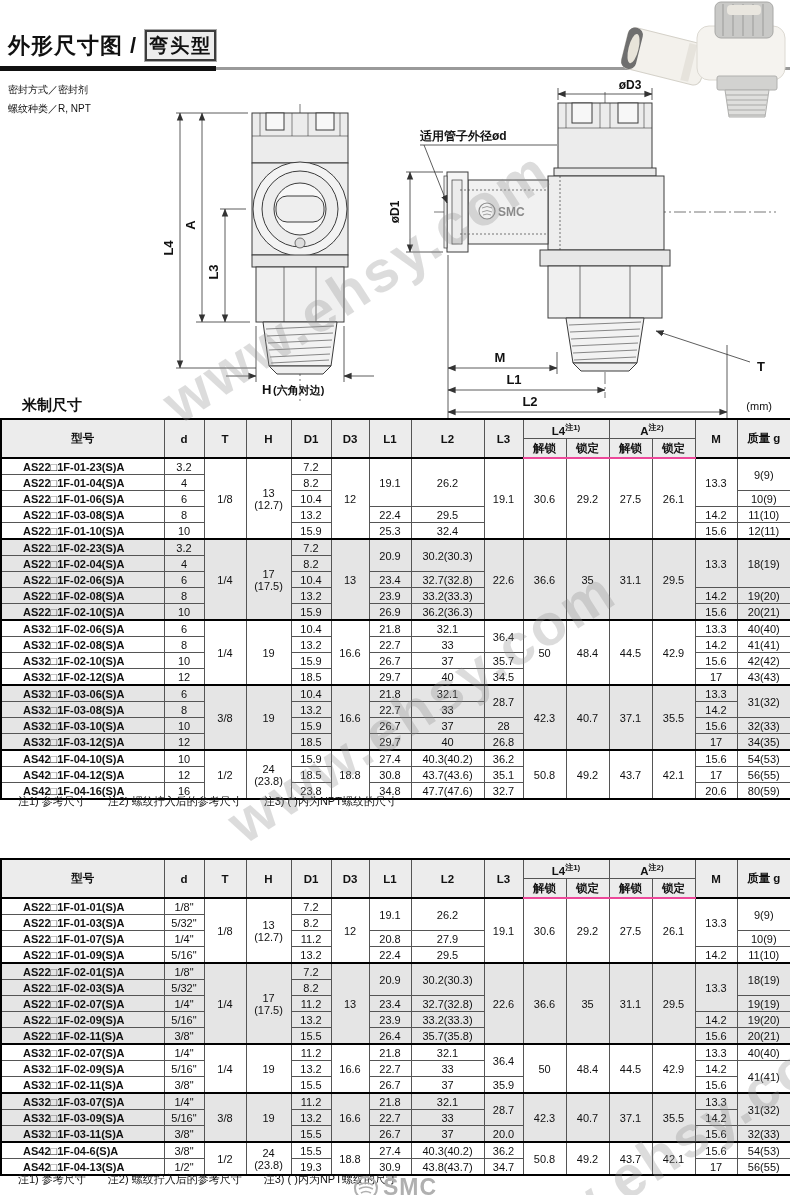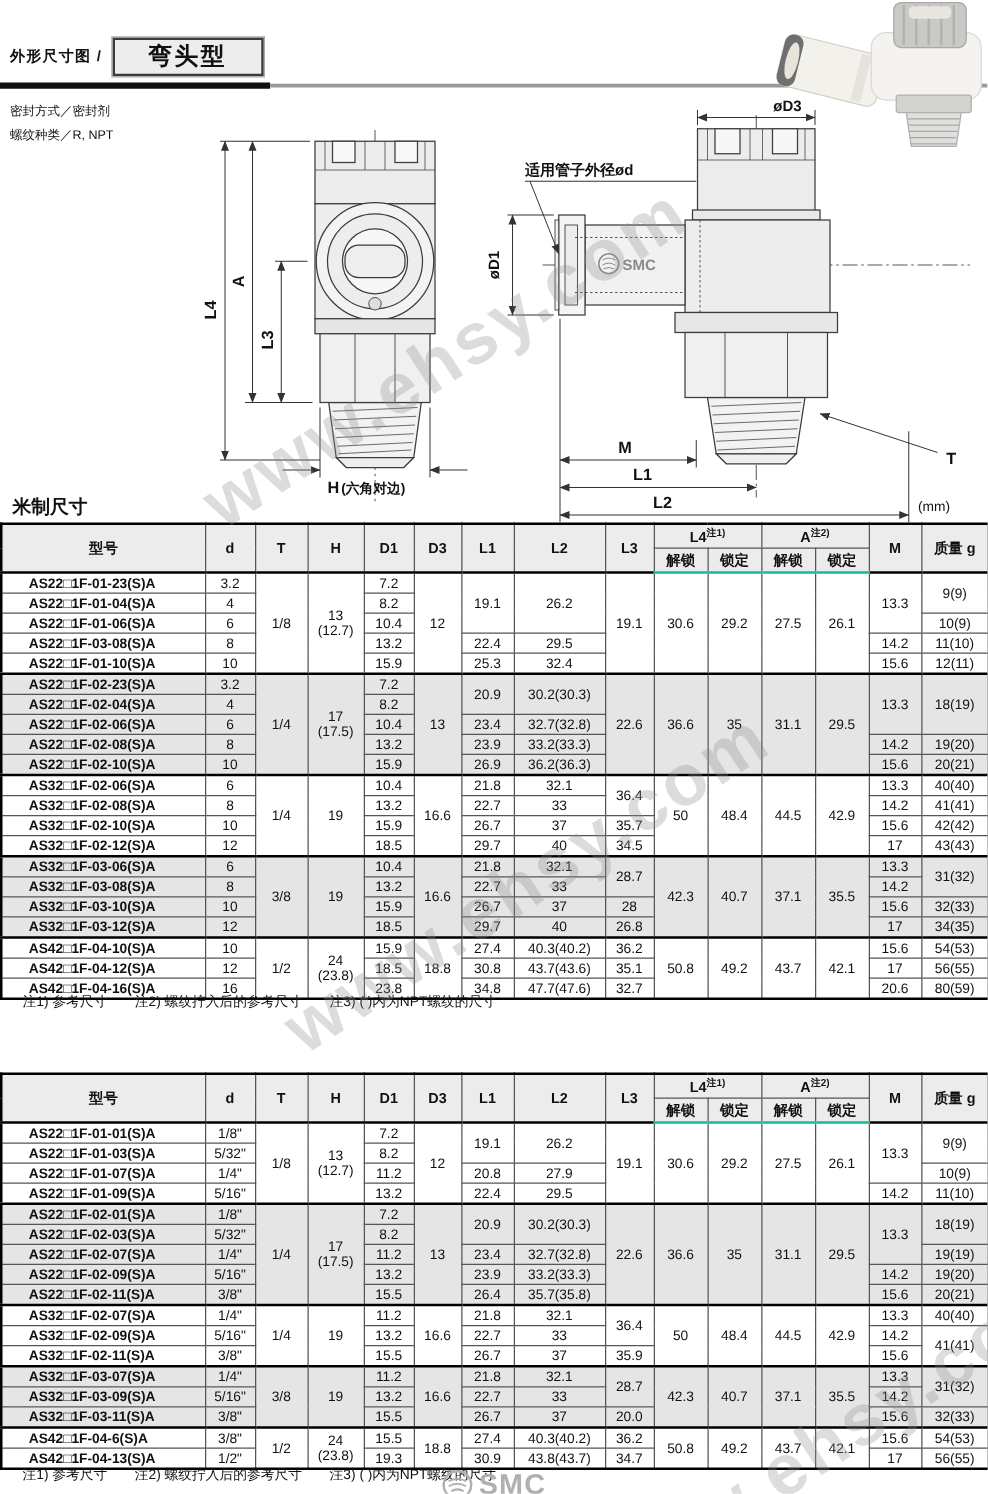"外形尺寸图 /" .page-title { font-size: 12px -> 22px }
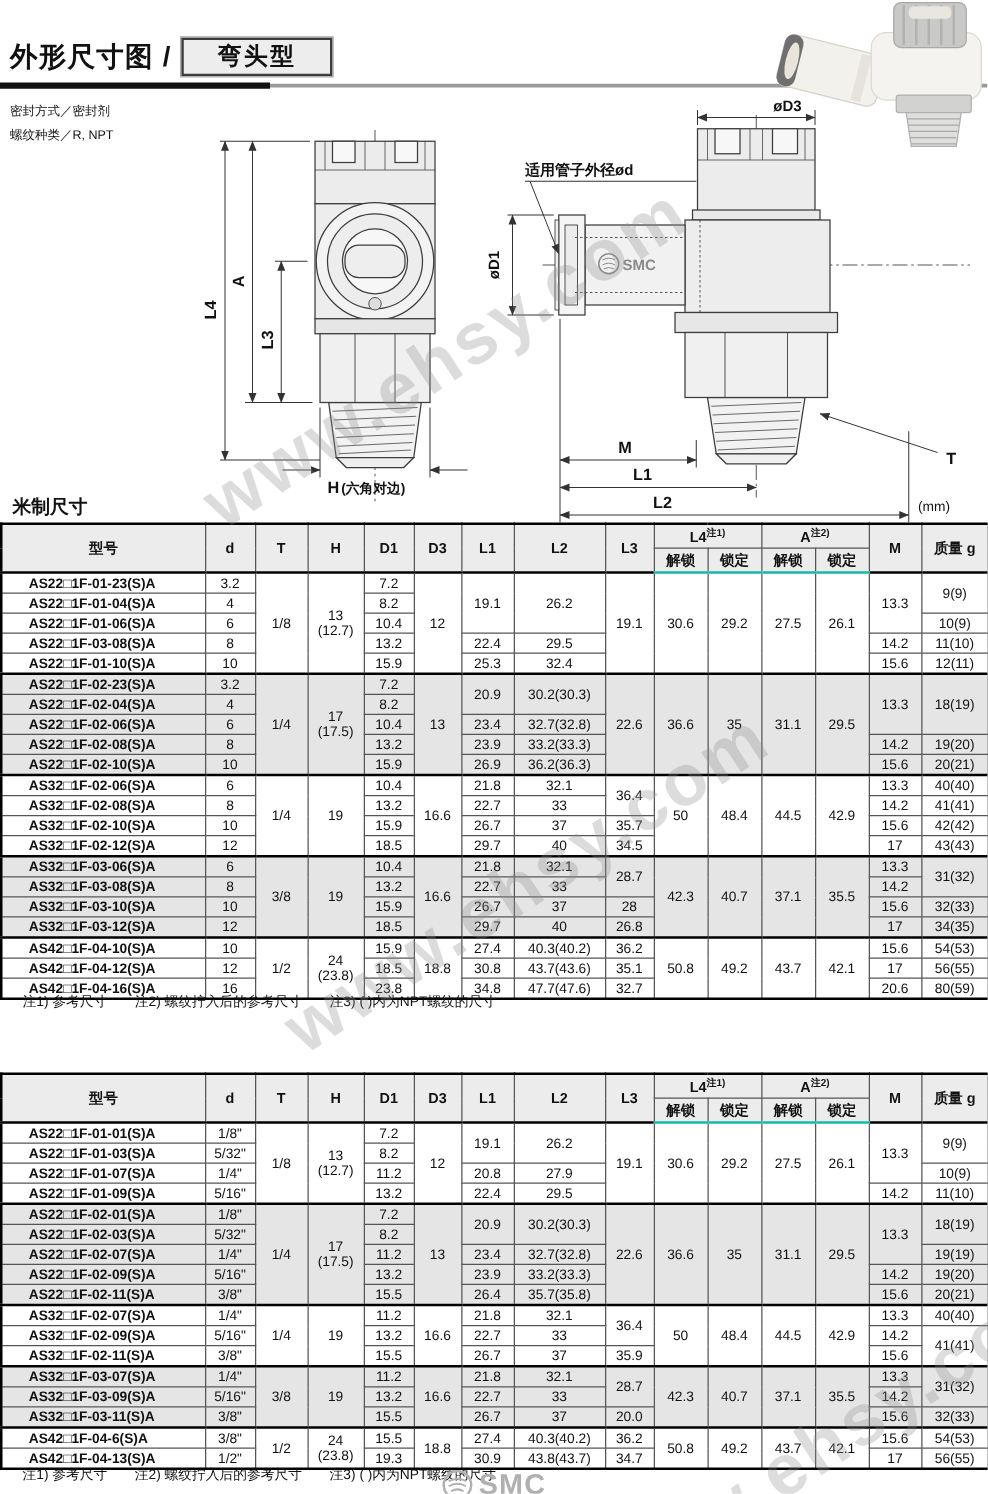"弯头型" .type-badge { padding: 0 27px -> 0 2px }
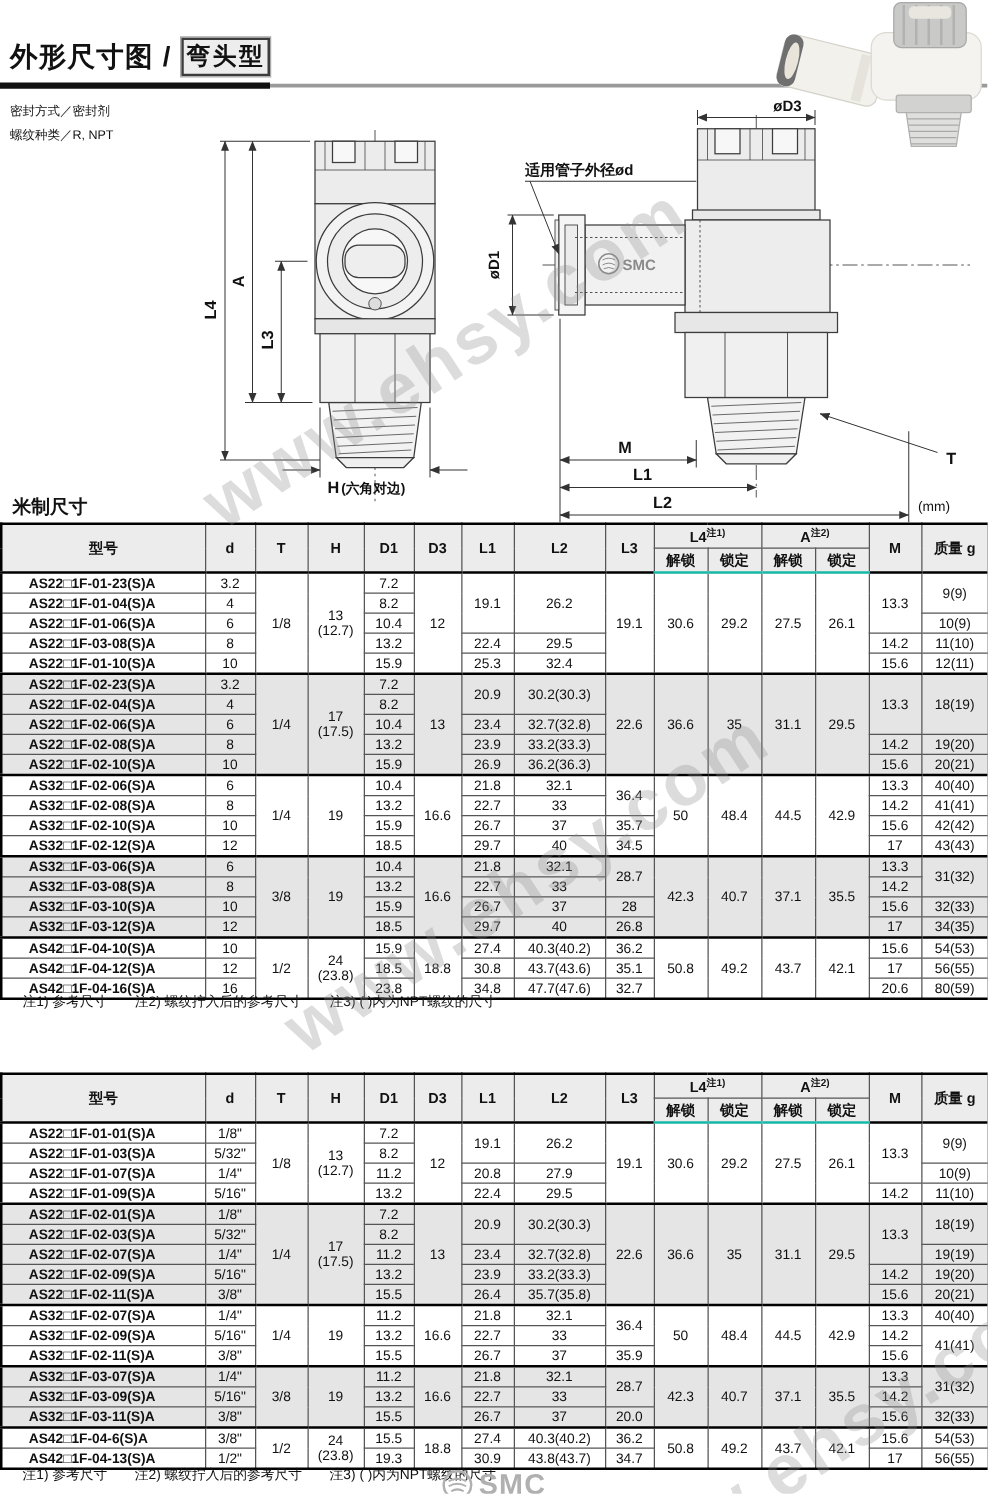"米制尺寸" .section-head { left: 4px -> 16px }
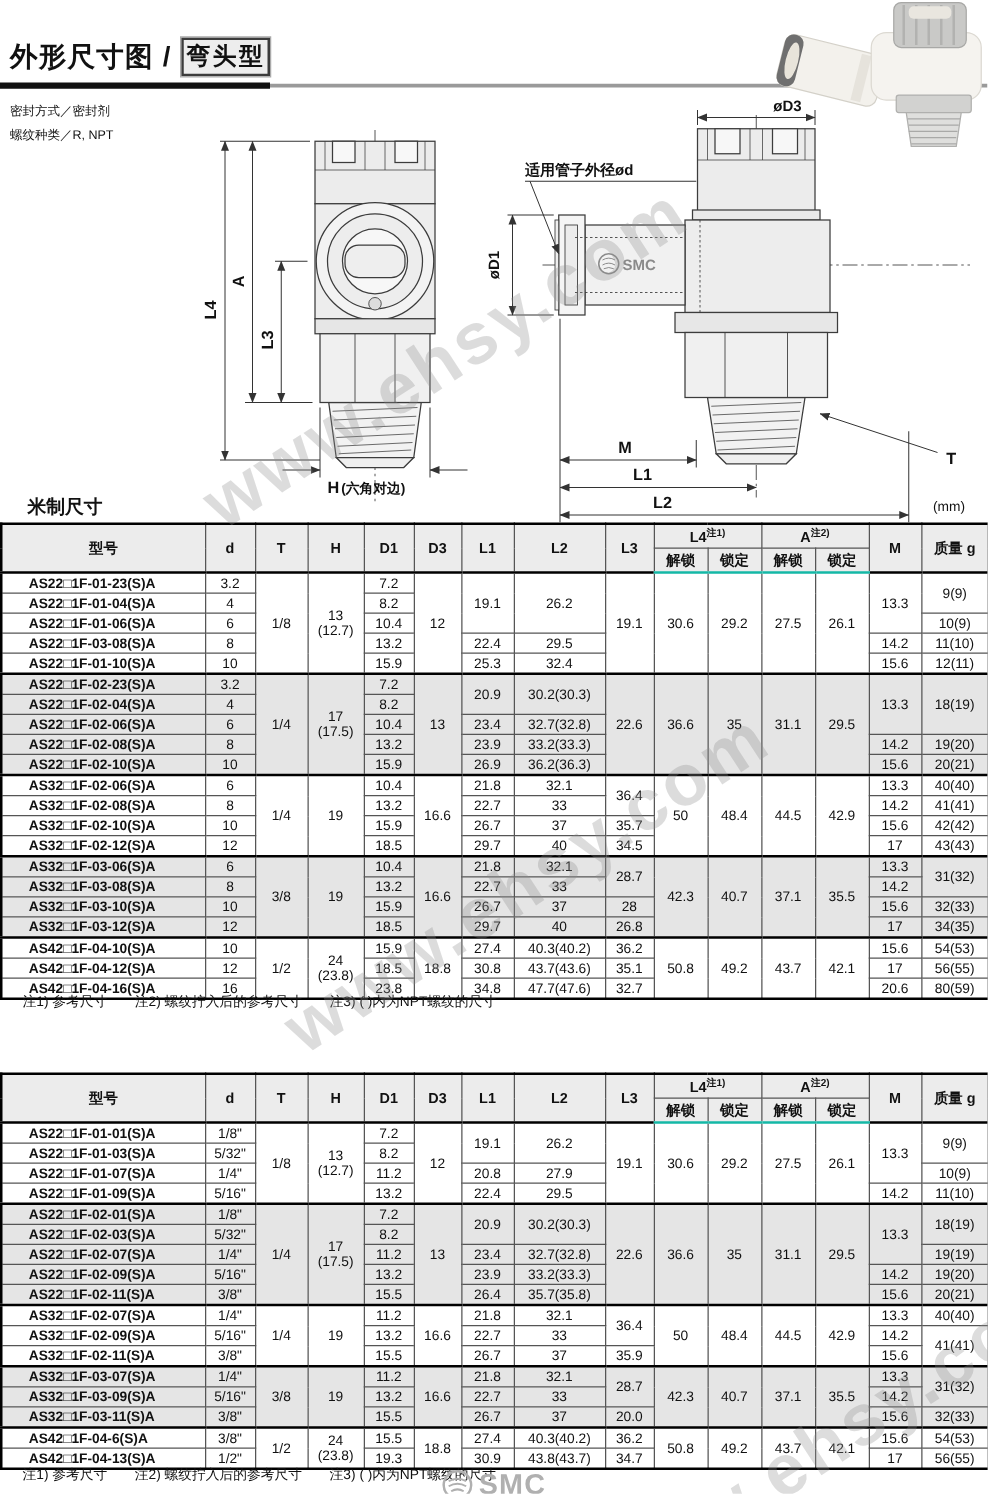"解锁" .dim-table thead tr:last-child th { border-bottom: 2px solid #14b8a6 -> 2px solid #ec4899 }
